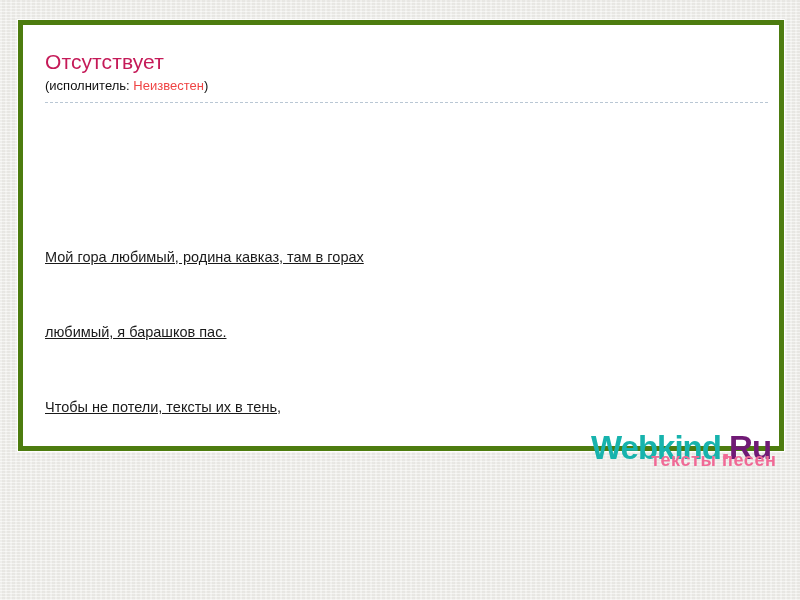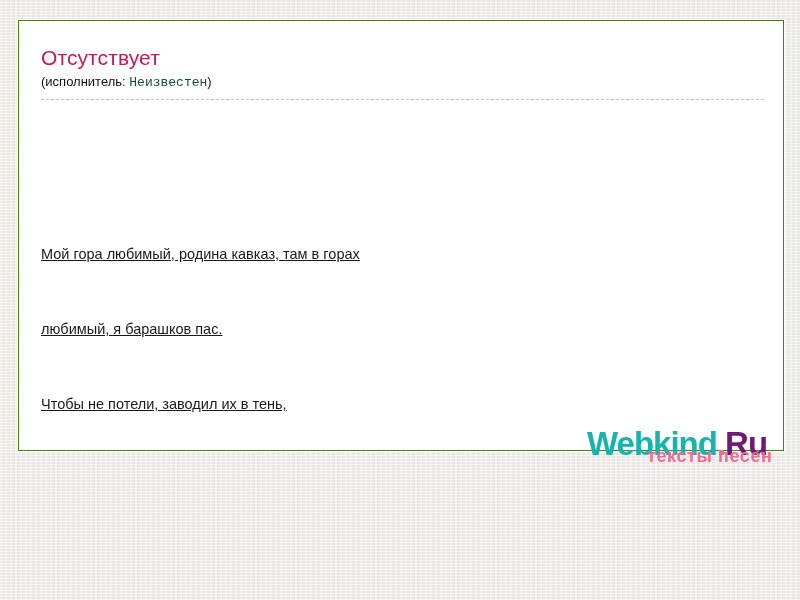"Отсутствует" .song-card { border: 1px solid #4d7c0f -> 5px solid #4d7c0f }
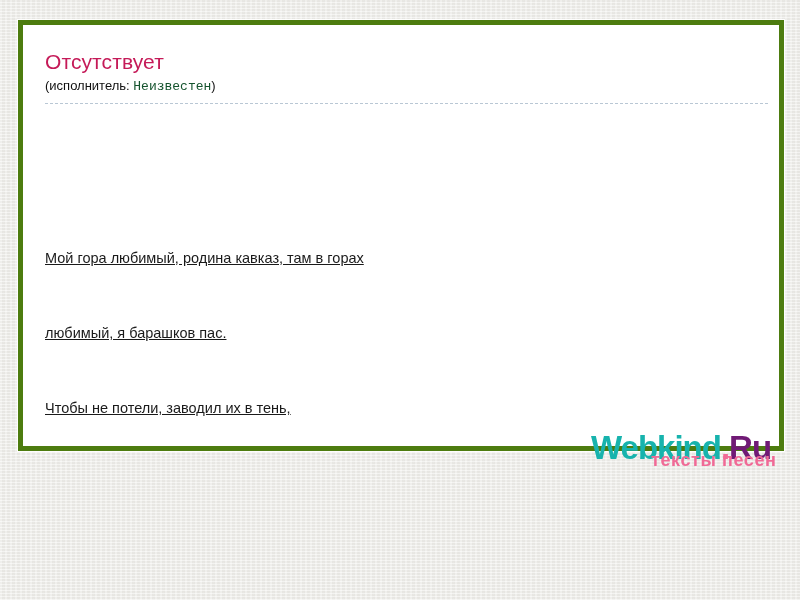"Неизвестен" .artist-link { color: #14532d -> #ef4444; font-family: Liberation Mono, monospace -> none }
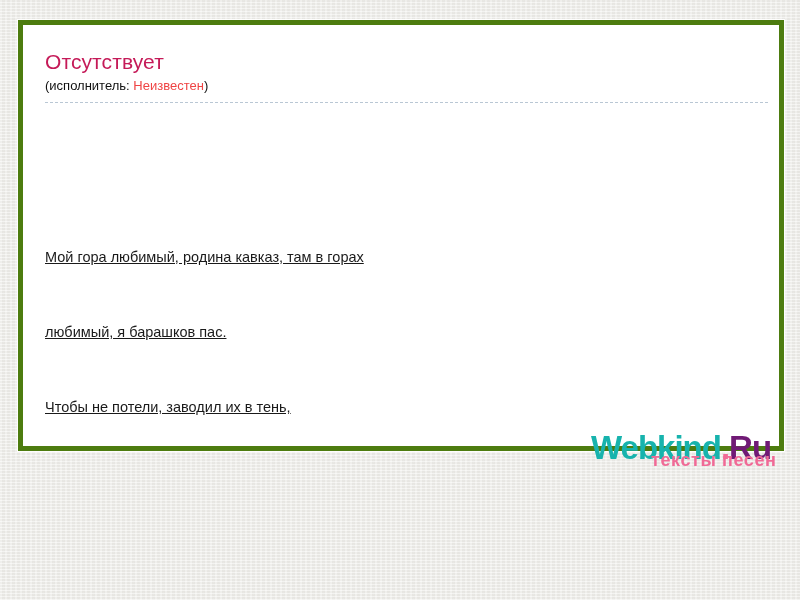"Чтобы не потели, заводил их" span.lyric-line { text: заводил -> тексты }
